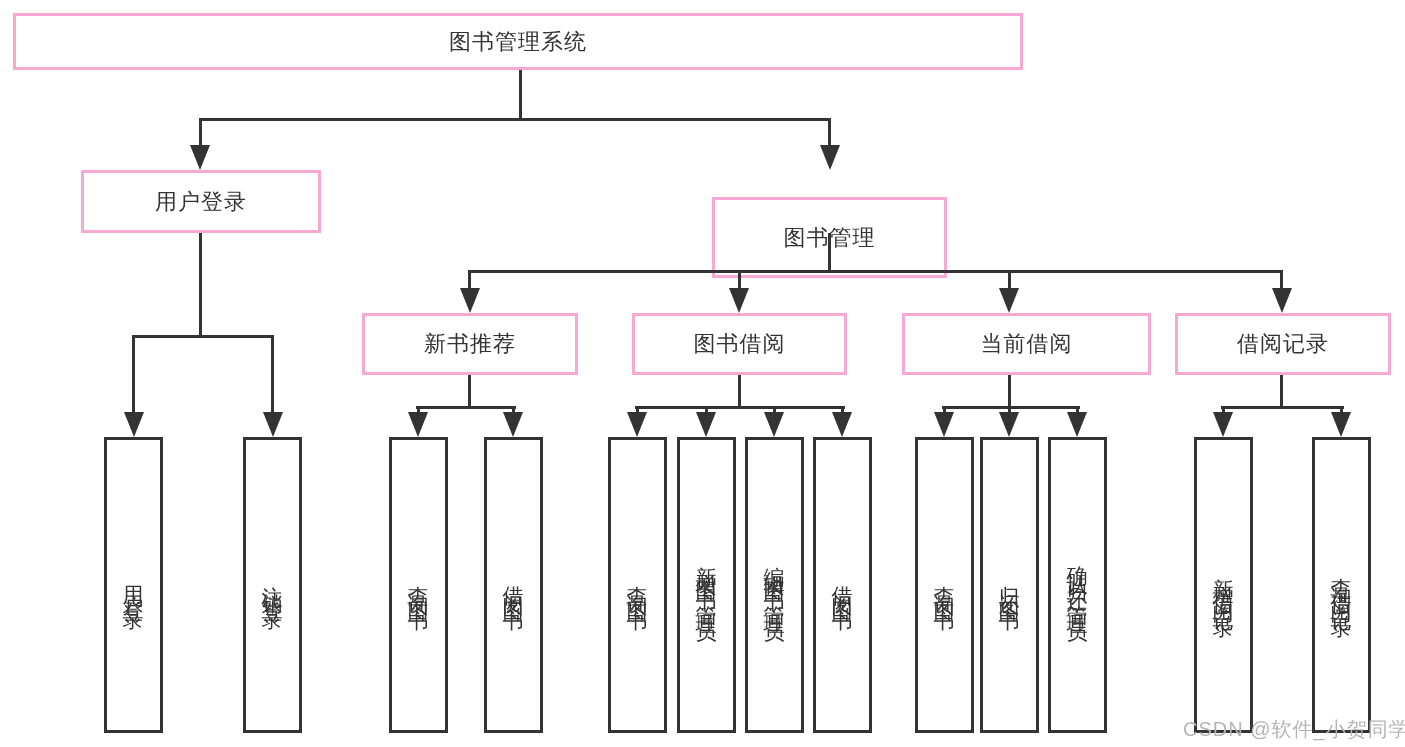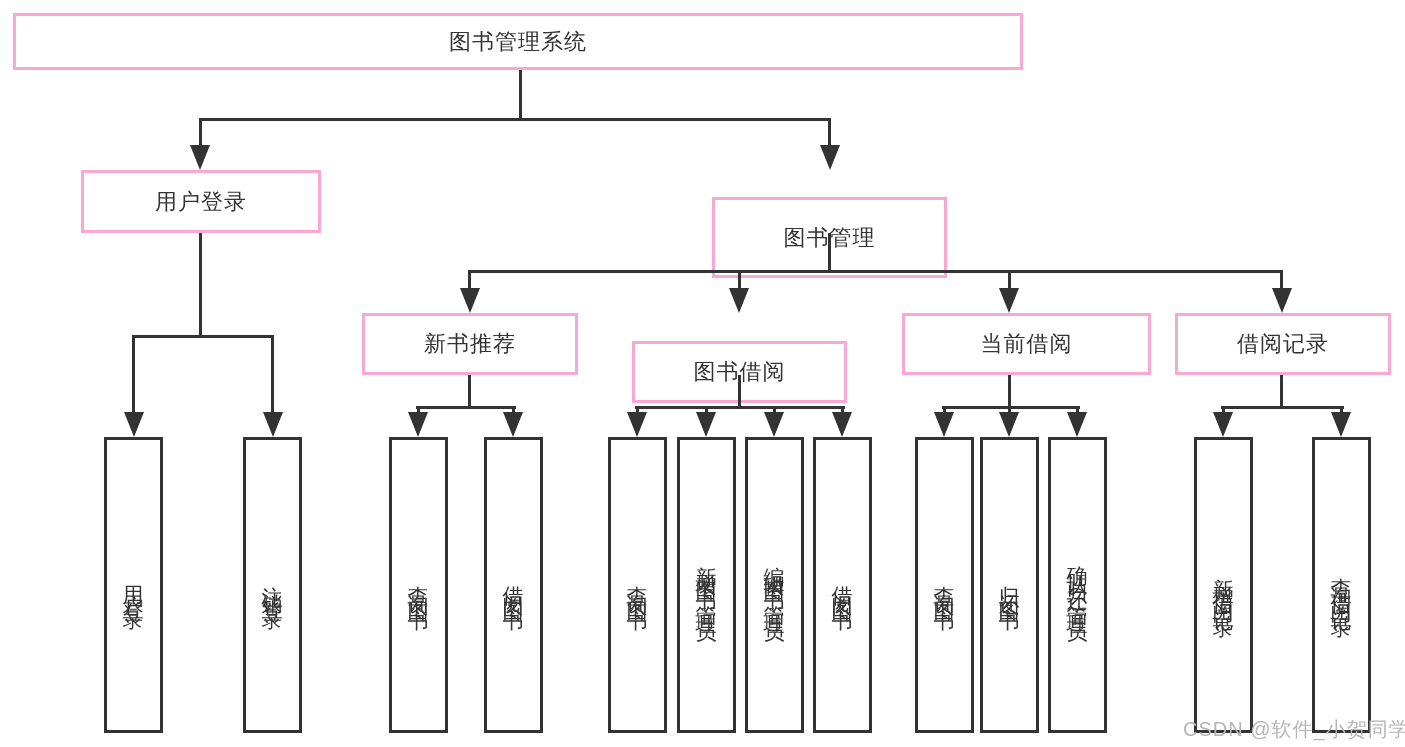"图书借阅" div.node { margin-top: 28px -> none }
